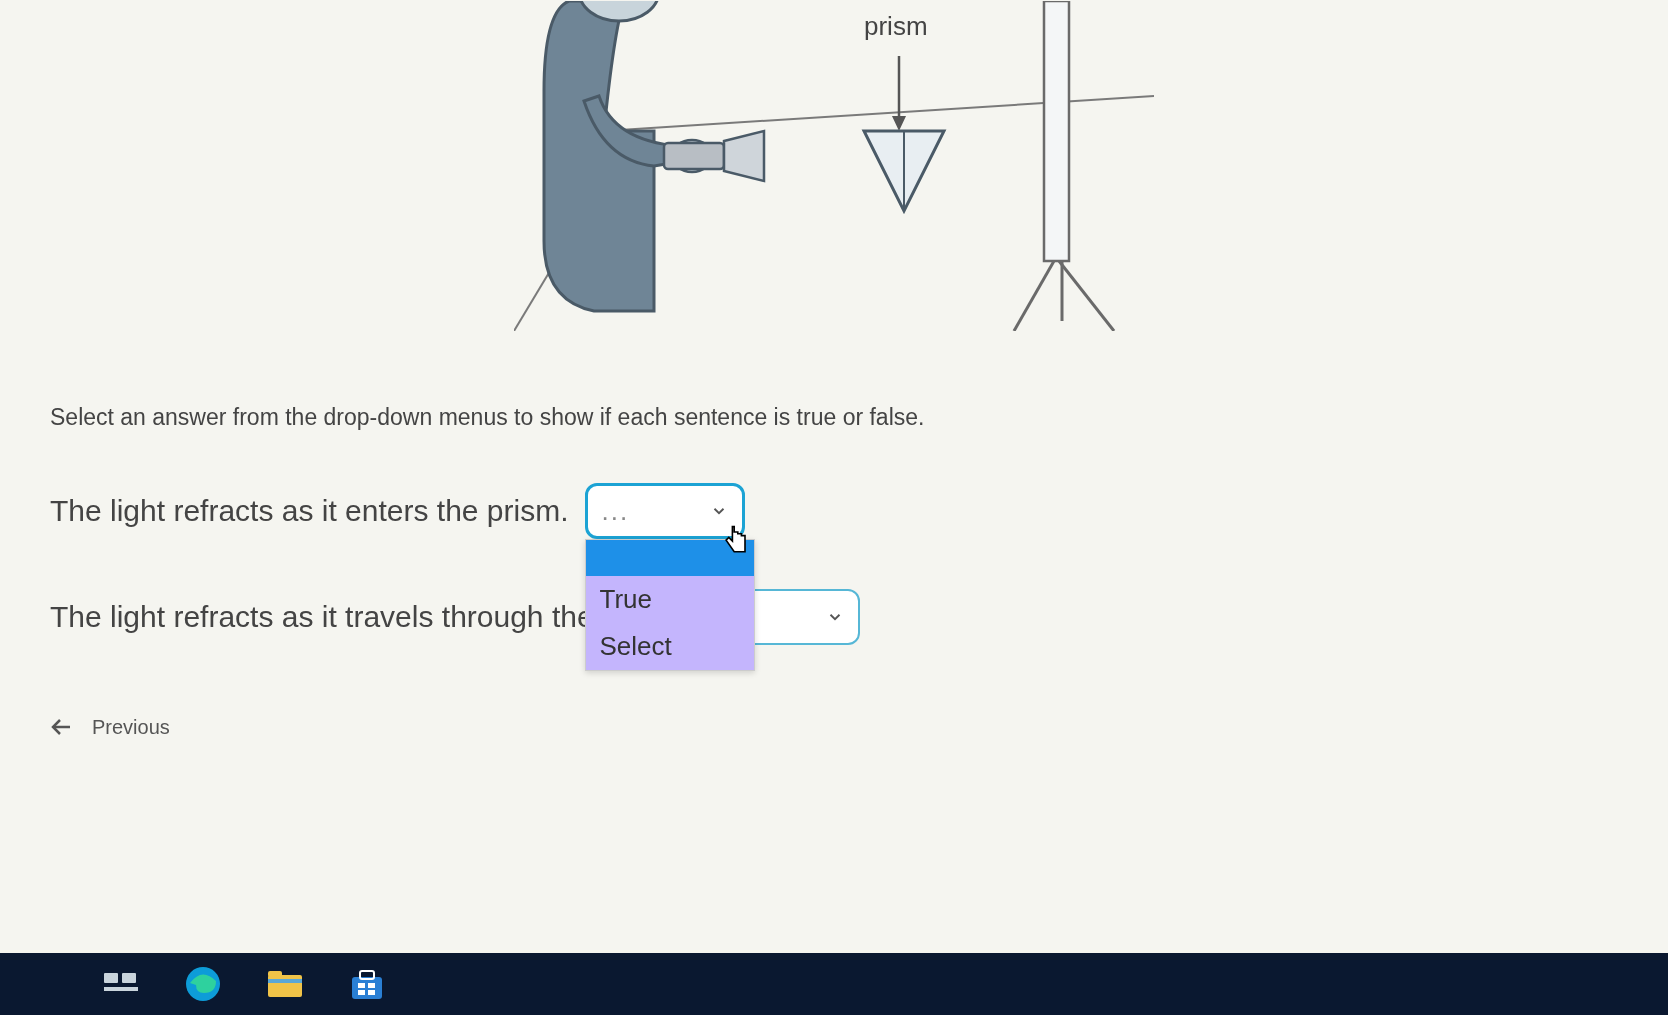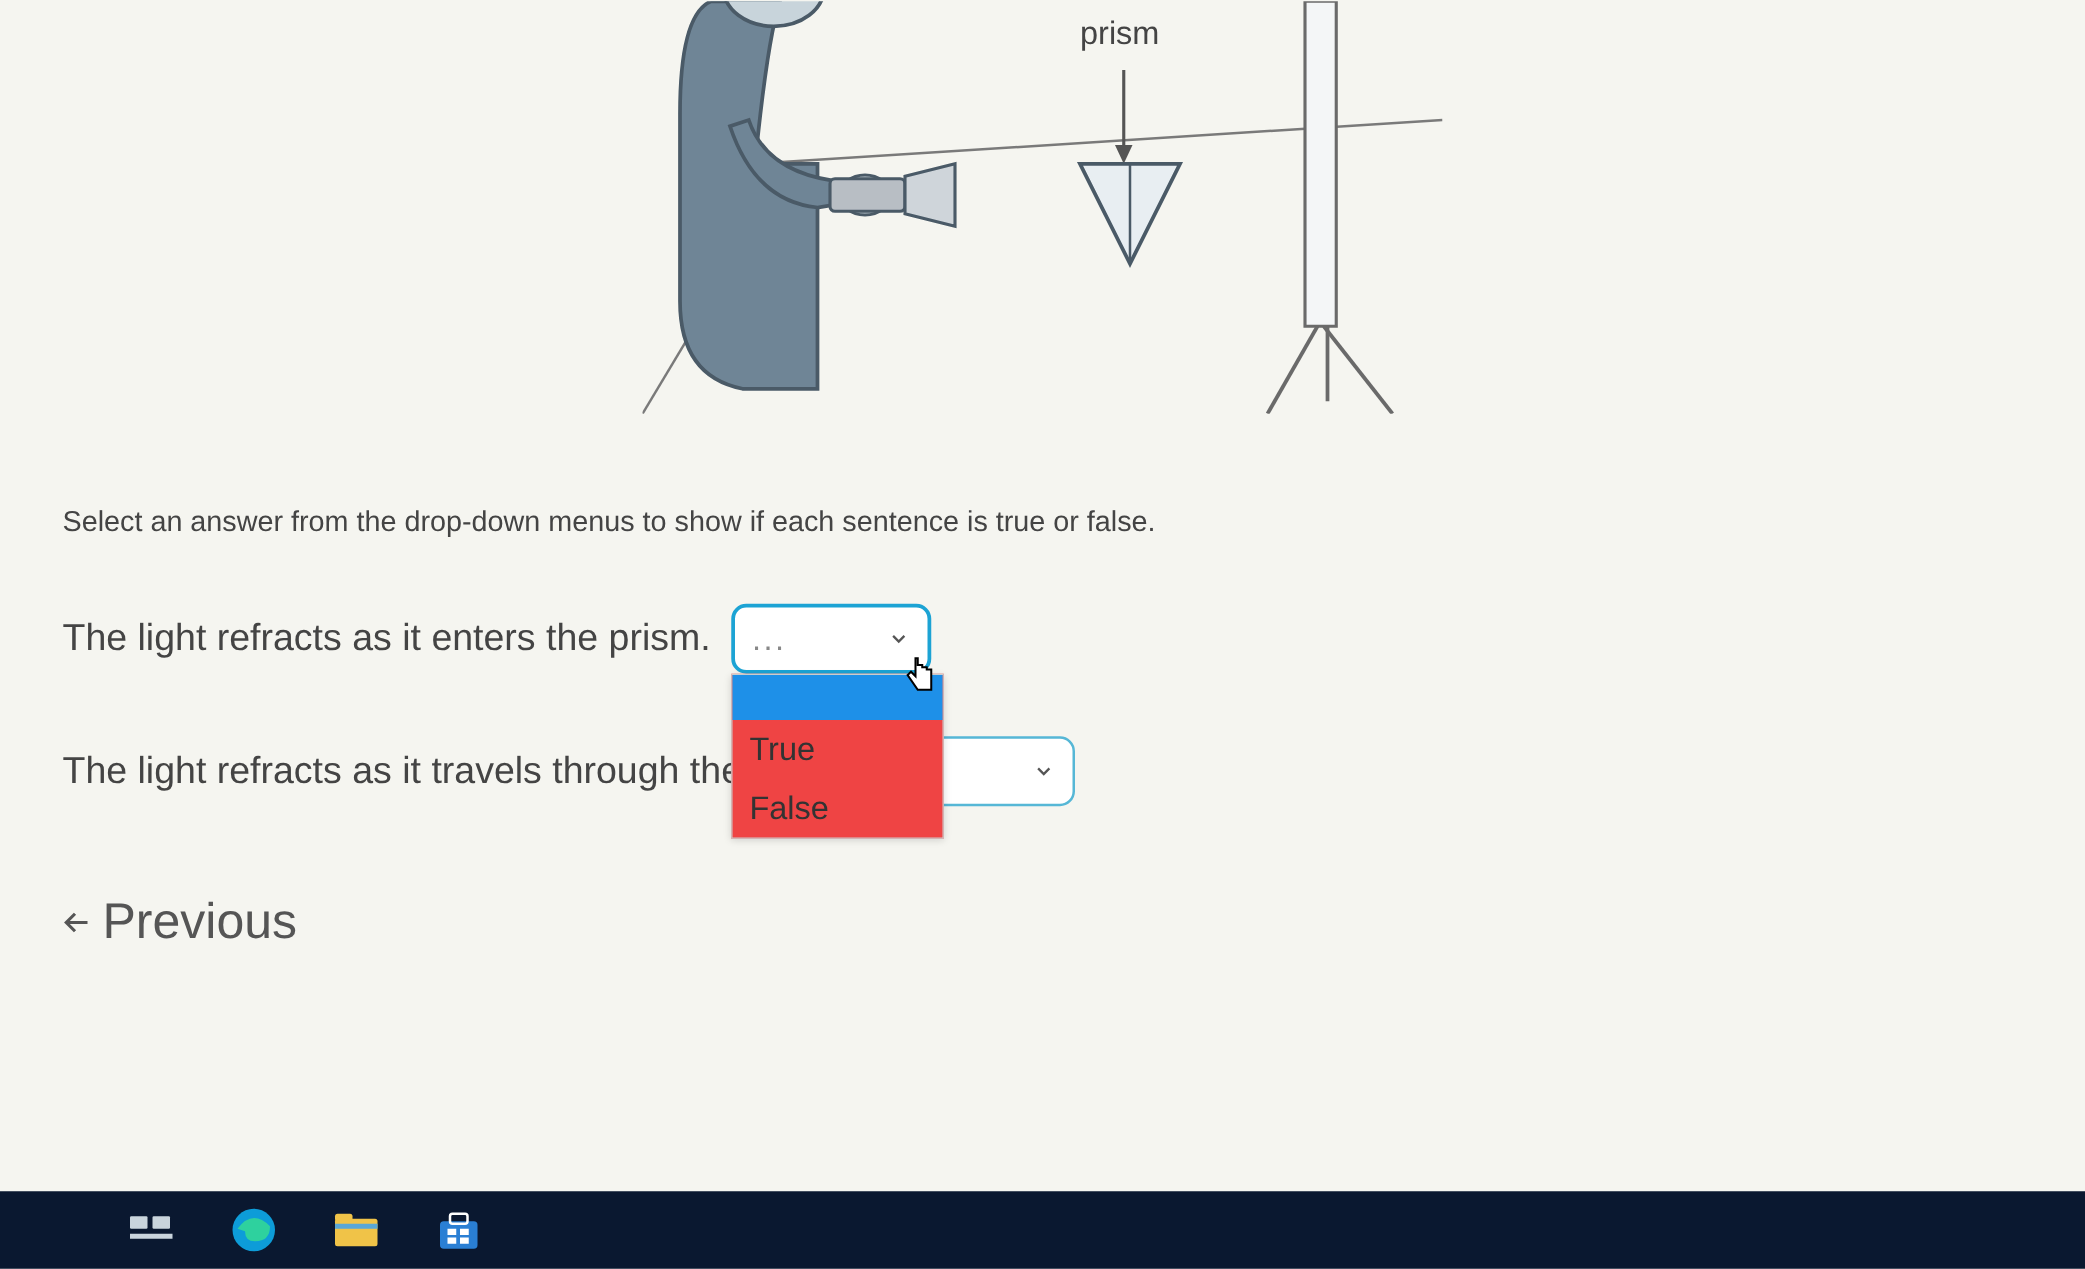"True" .dropdown-list { background: #ef4444 -> #c4b5fd }
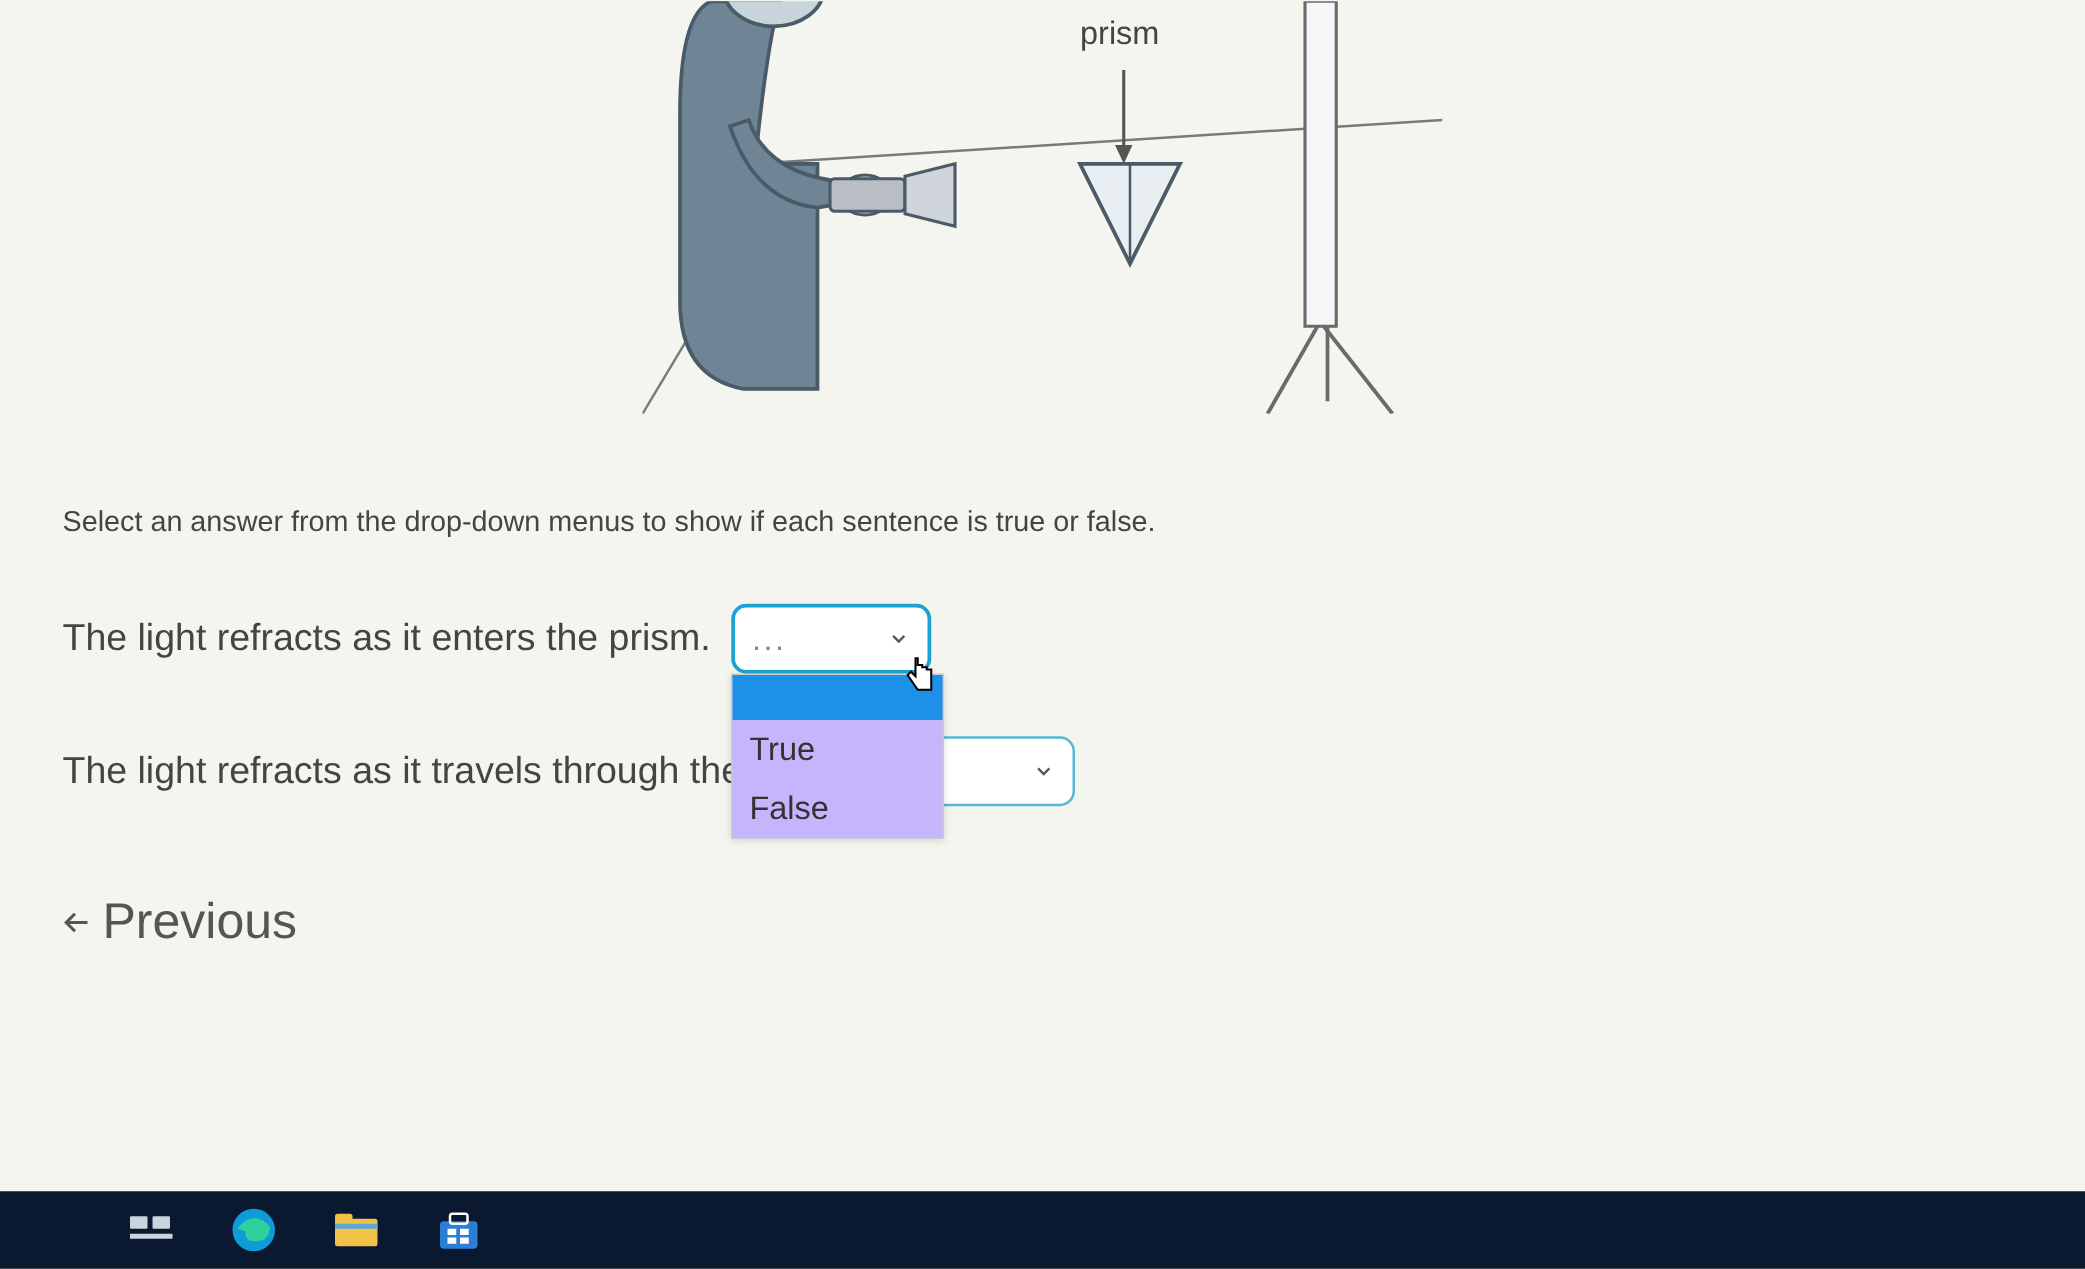"False" div.dropdown-option { text: False -> Select }
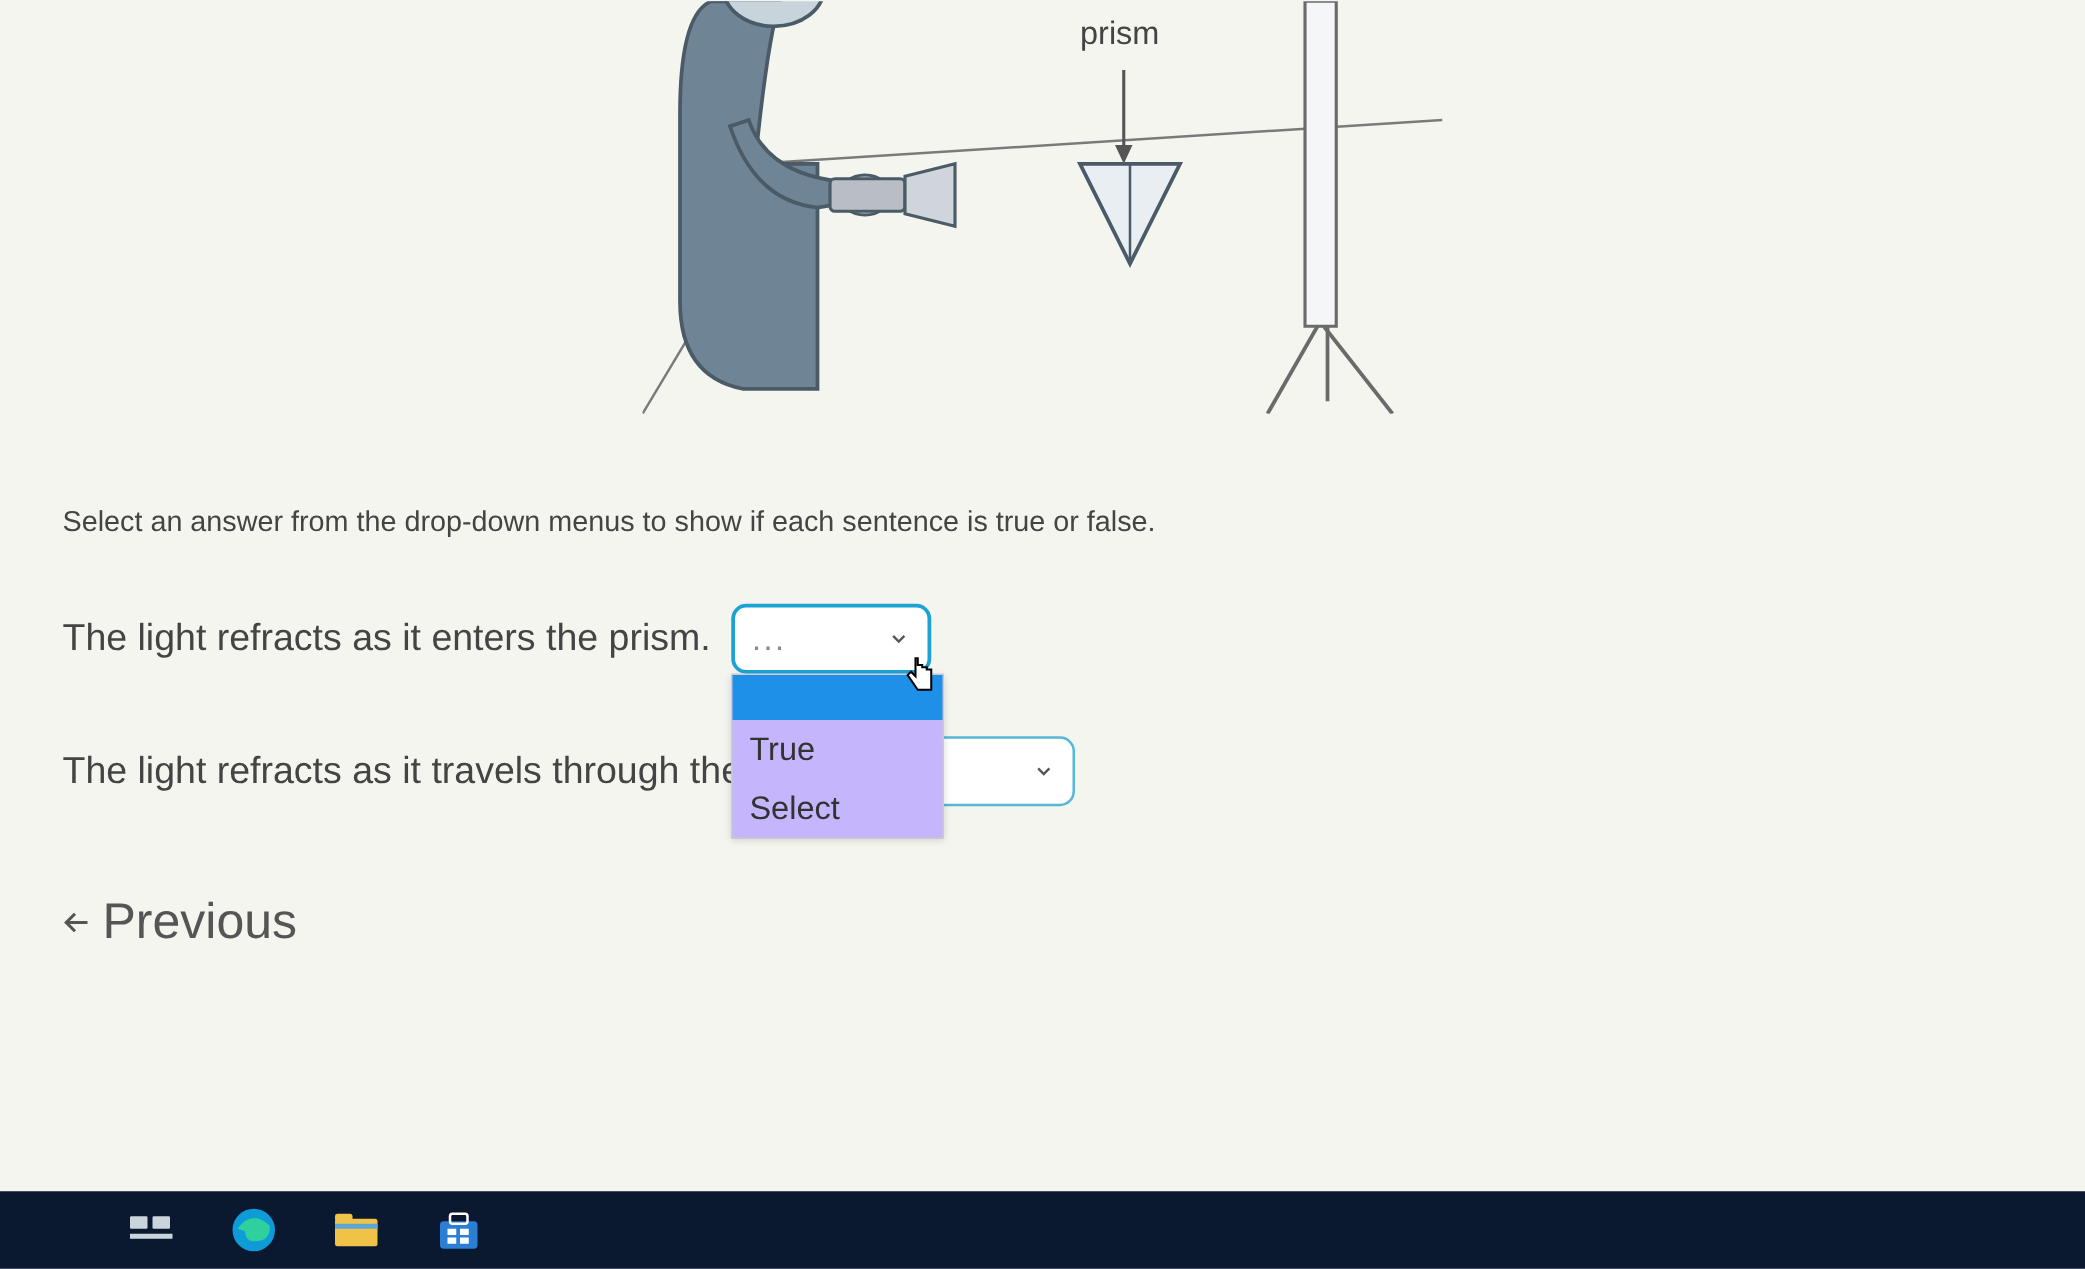"Previous" .prev-link { font-size: 40px -> 20px; gap: 8px -> 18px }
